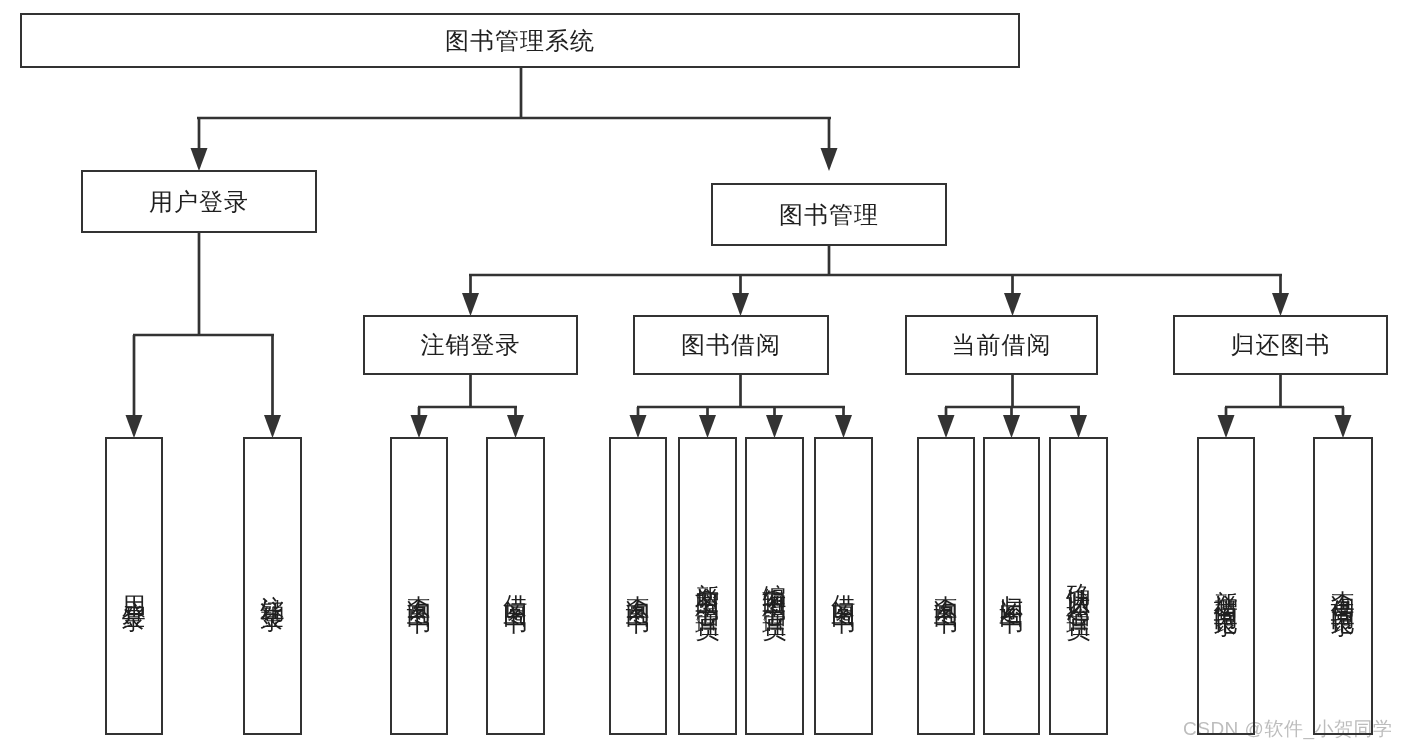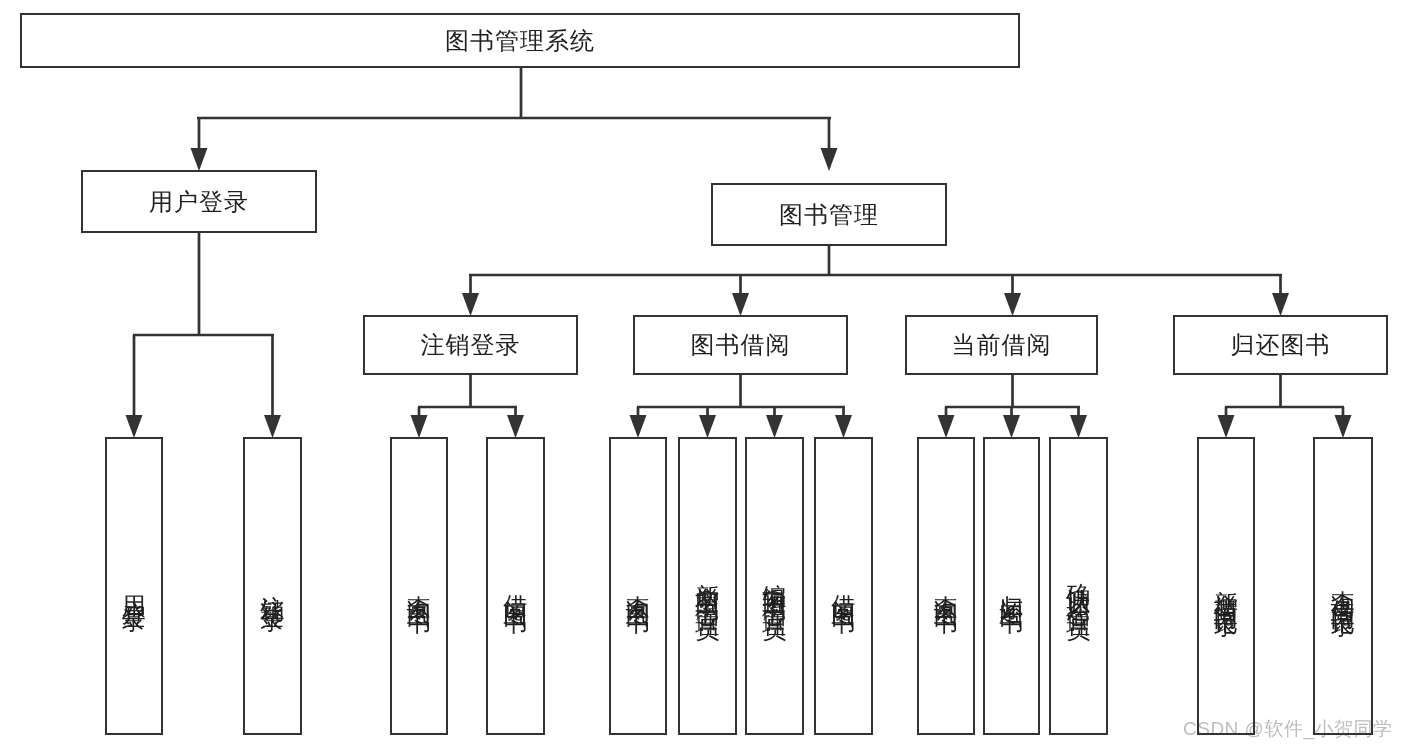"图书借阅" div.node { width: 215px -> 196px }
